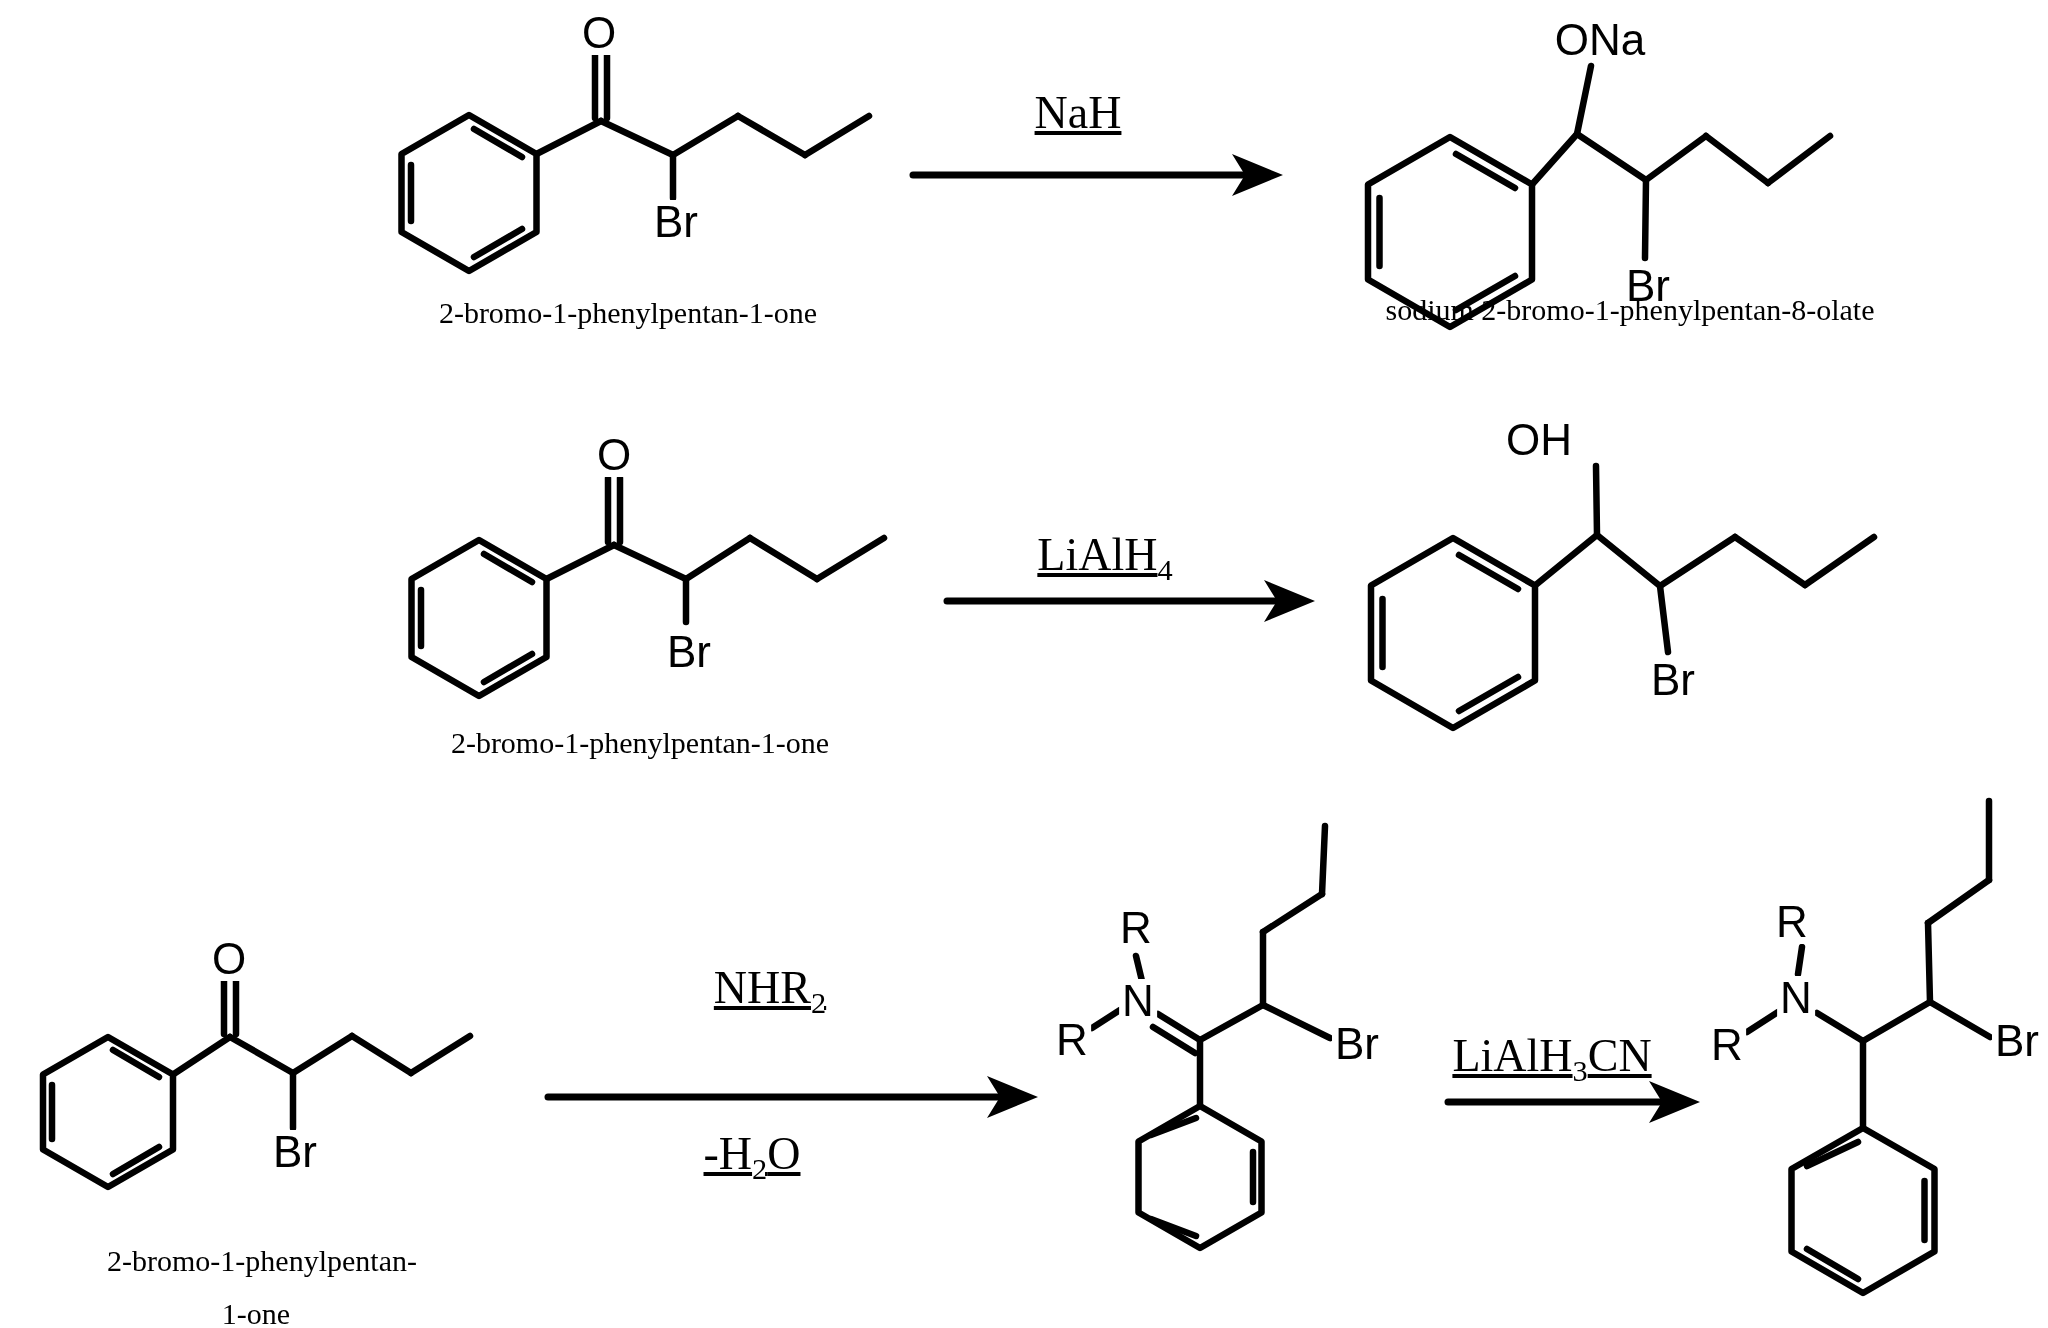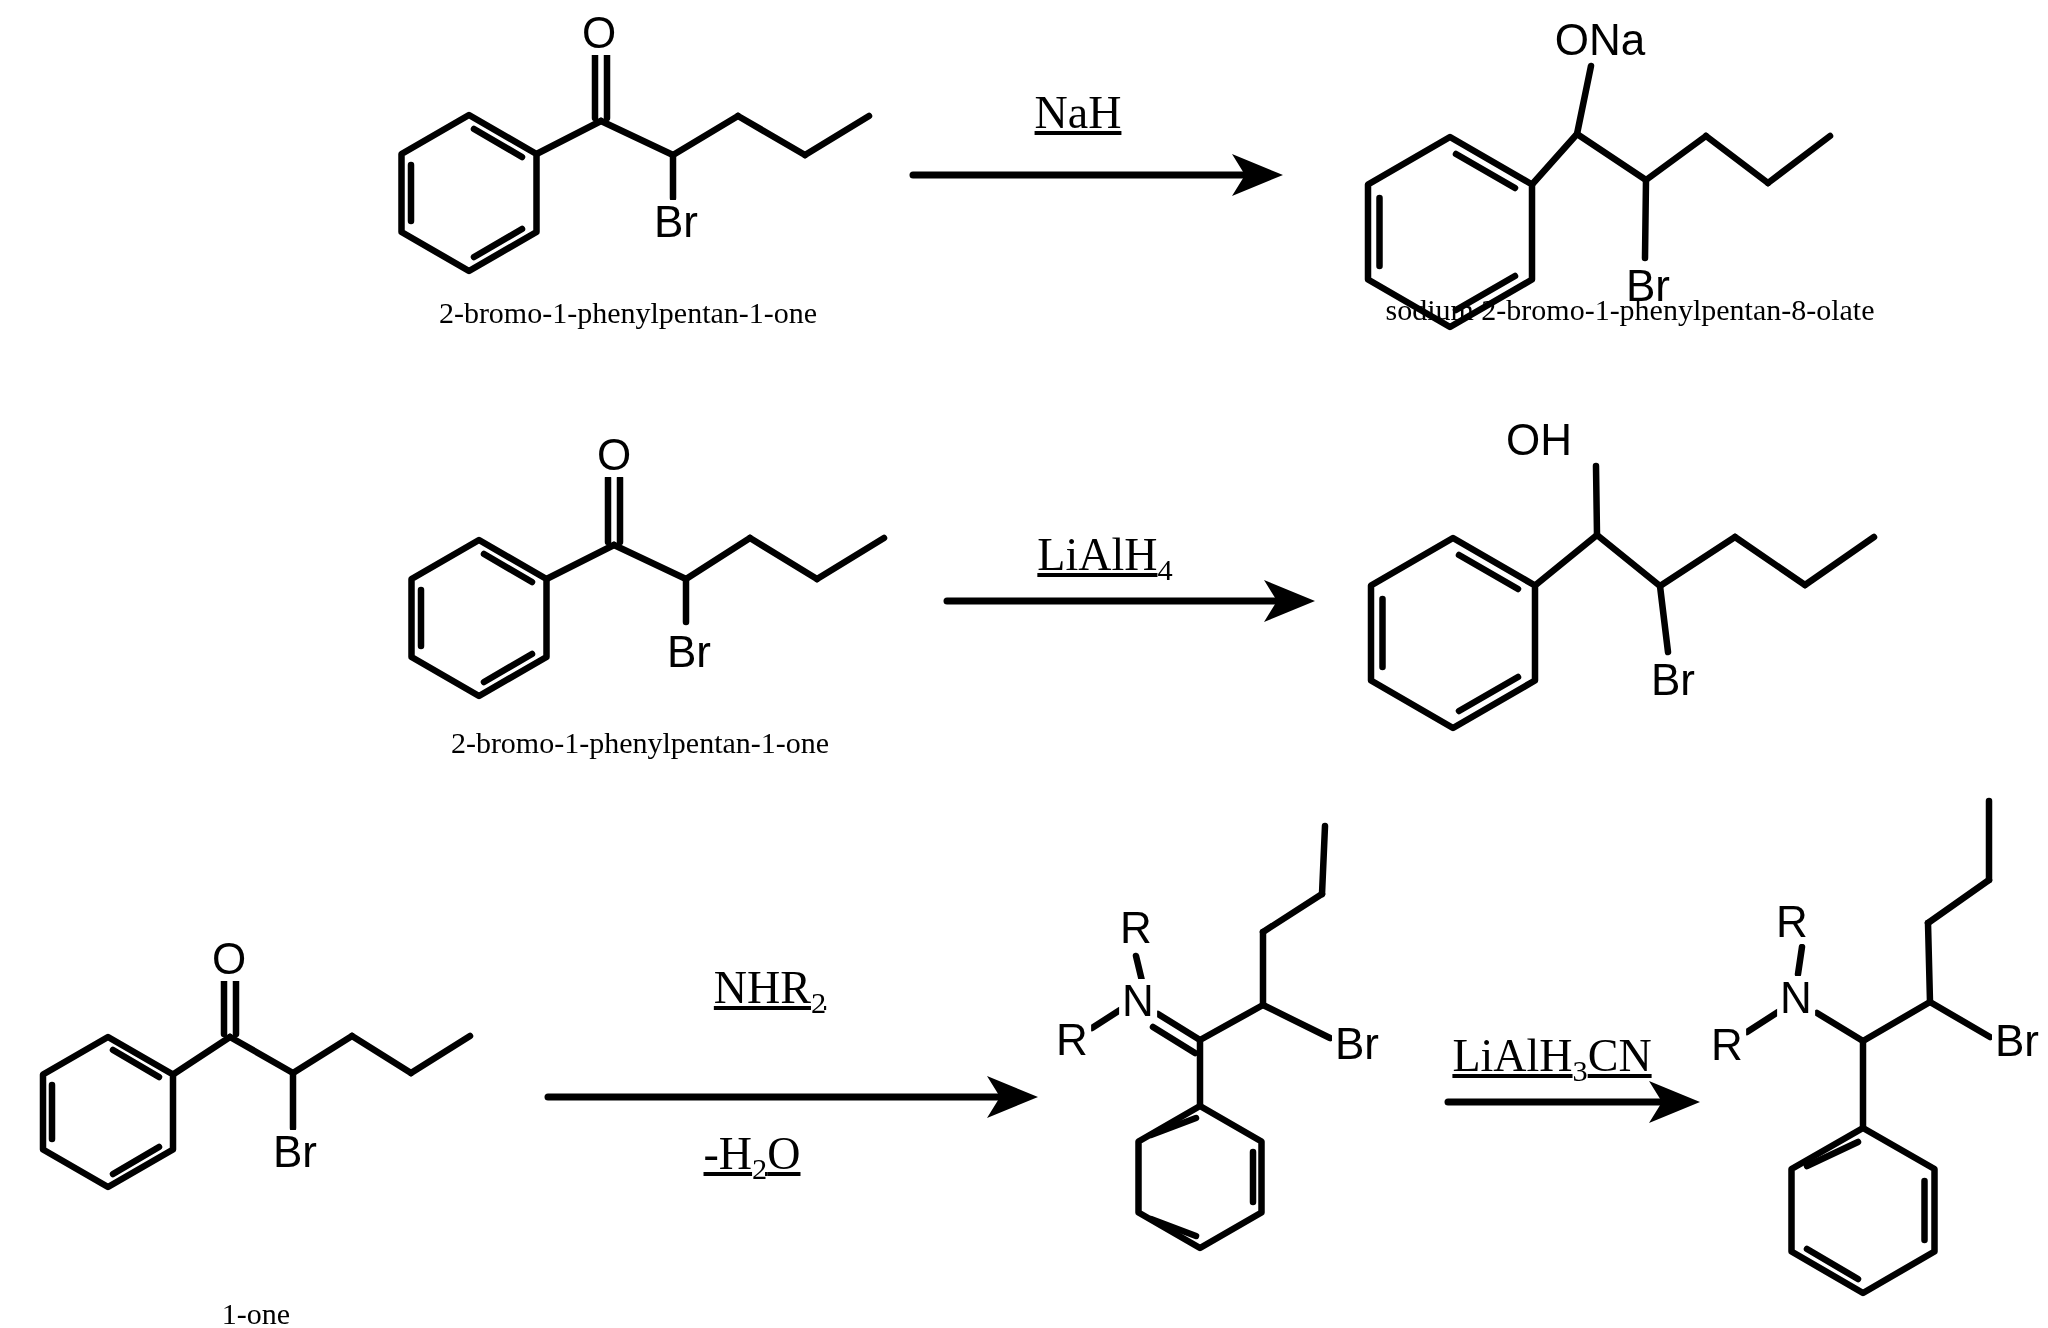"2-bromo-1-phenylpentan-" div.txt { html: none -> <div>2-bromo-1-phenylpentan-</div> }
